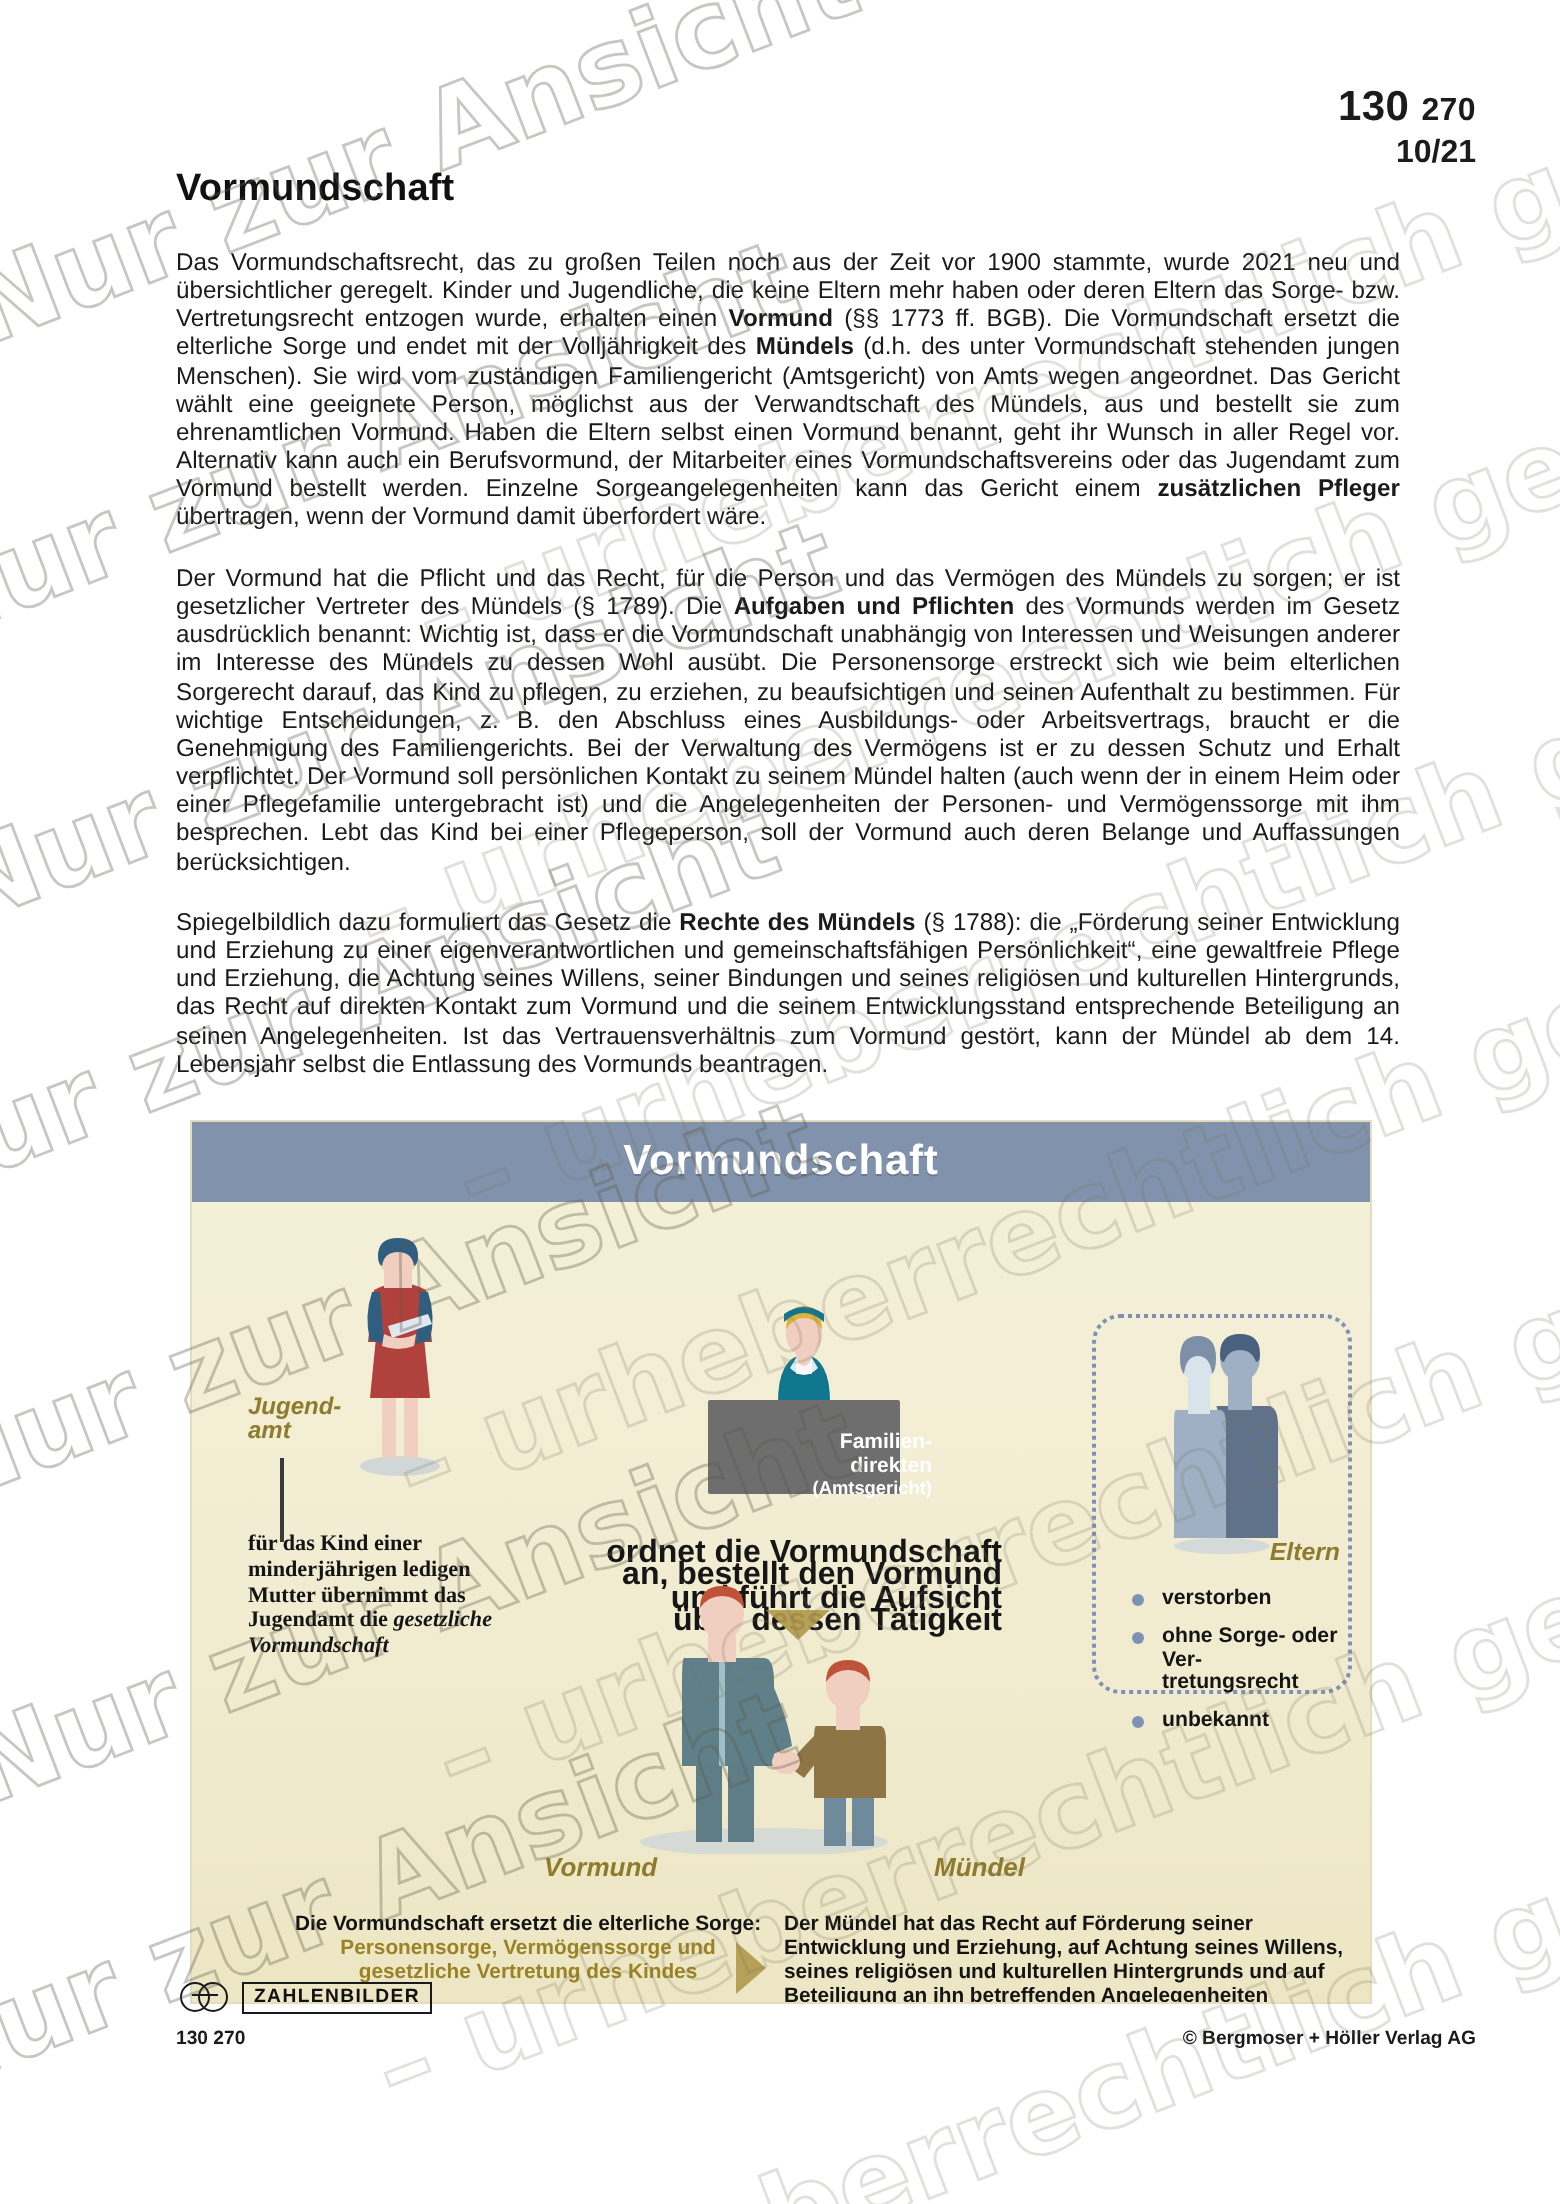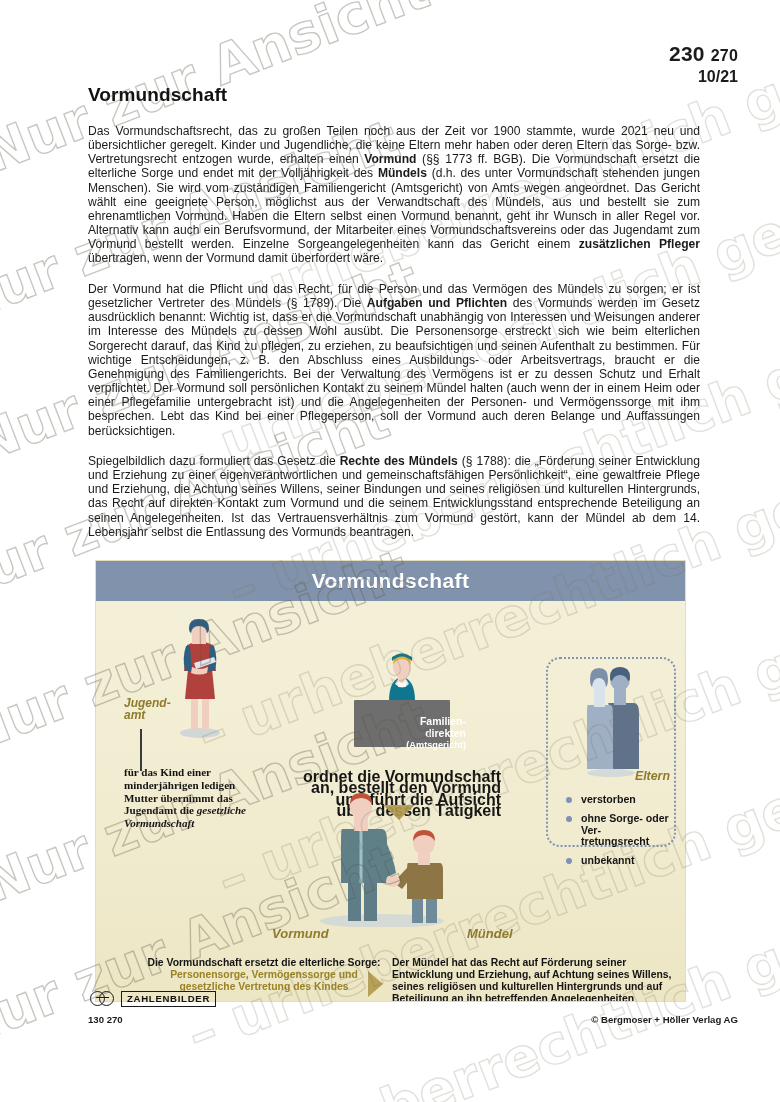"230" span { text: 230 -> 130 }
